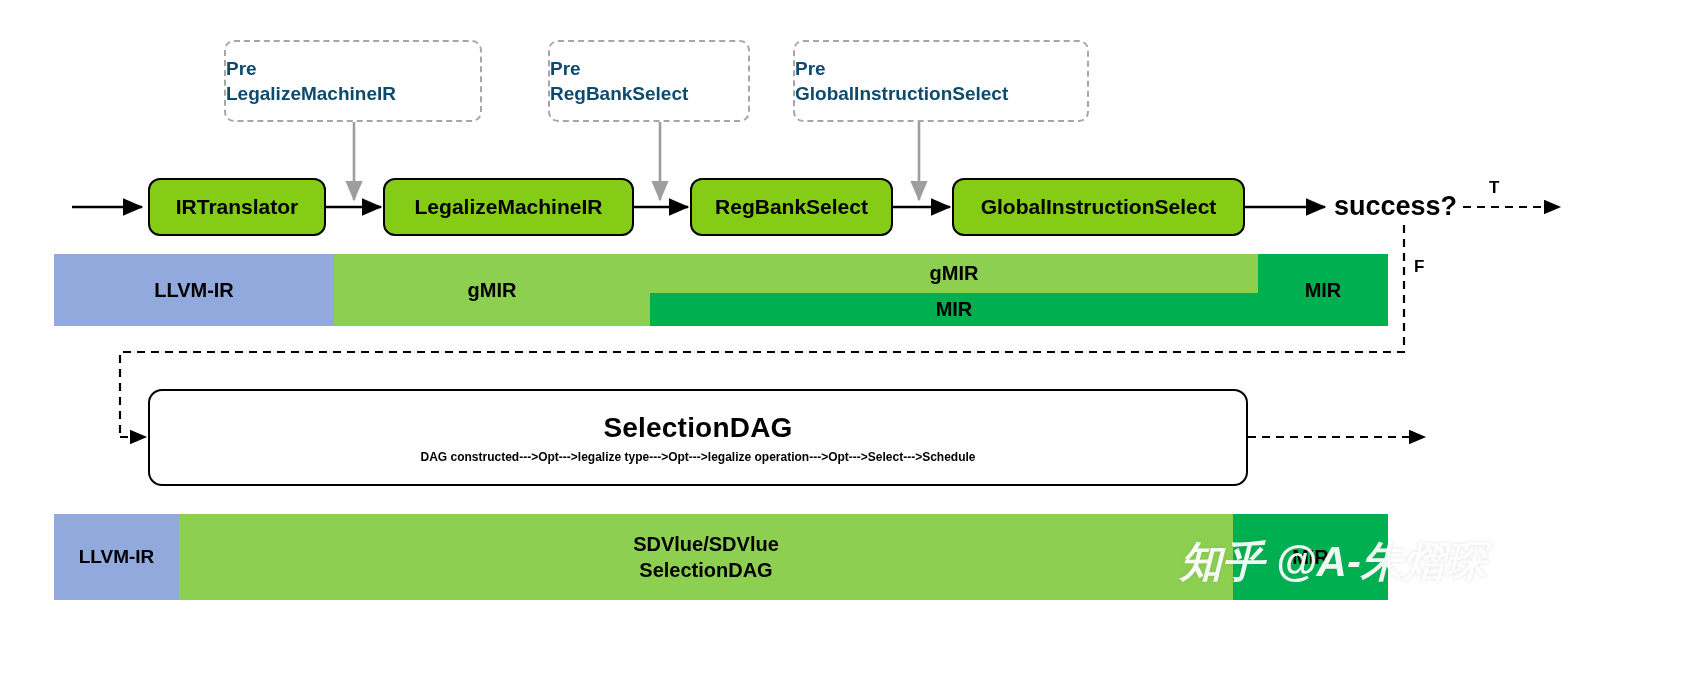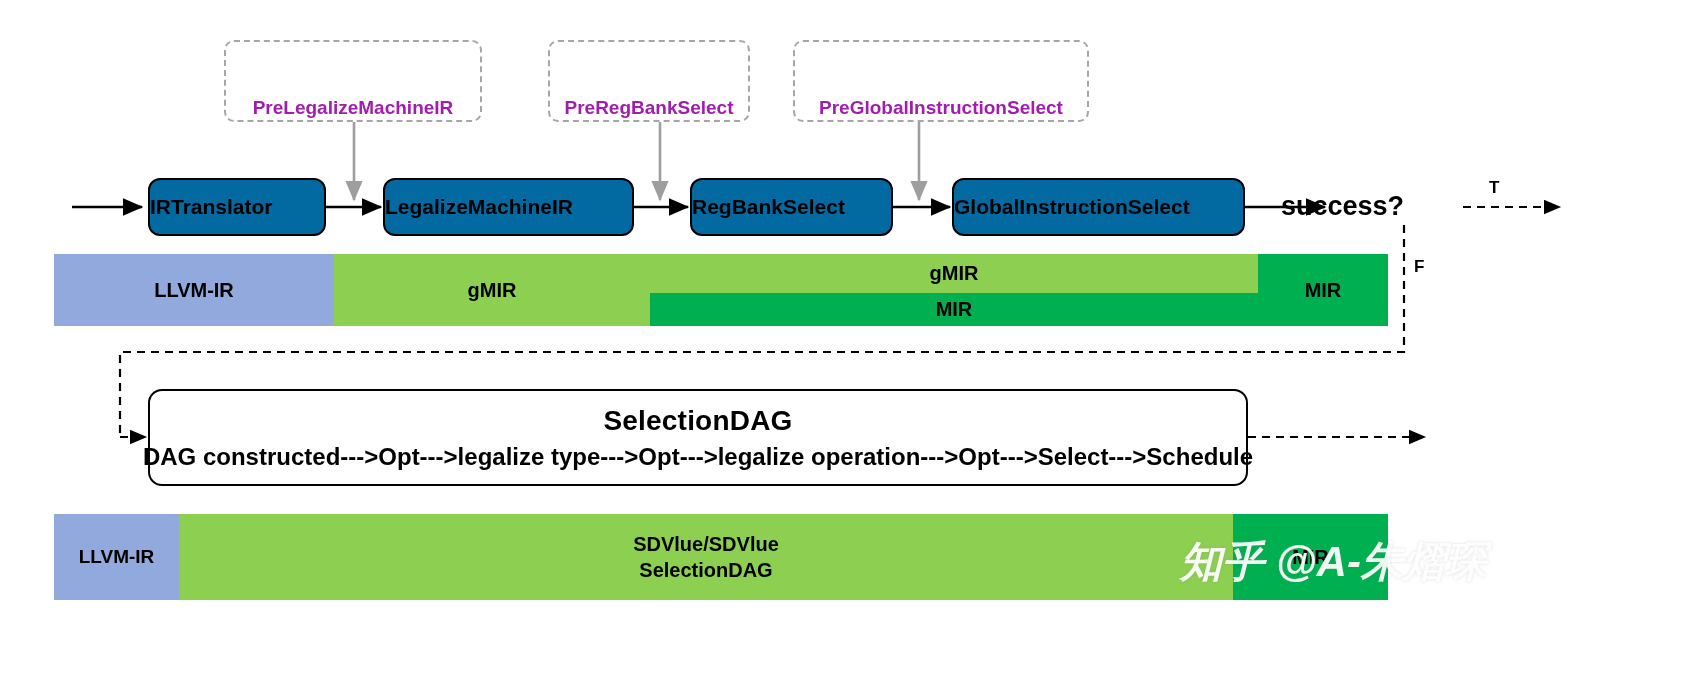"Pre" .pre-box { align-items: flex-end -> flex-start; color: #a21caf -> #0c4a6e; flex-direction: row -> column }
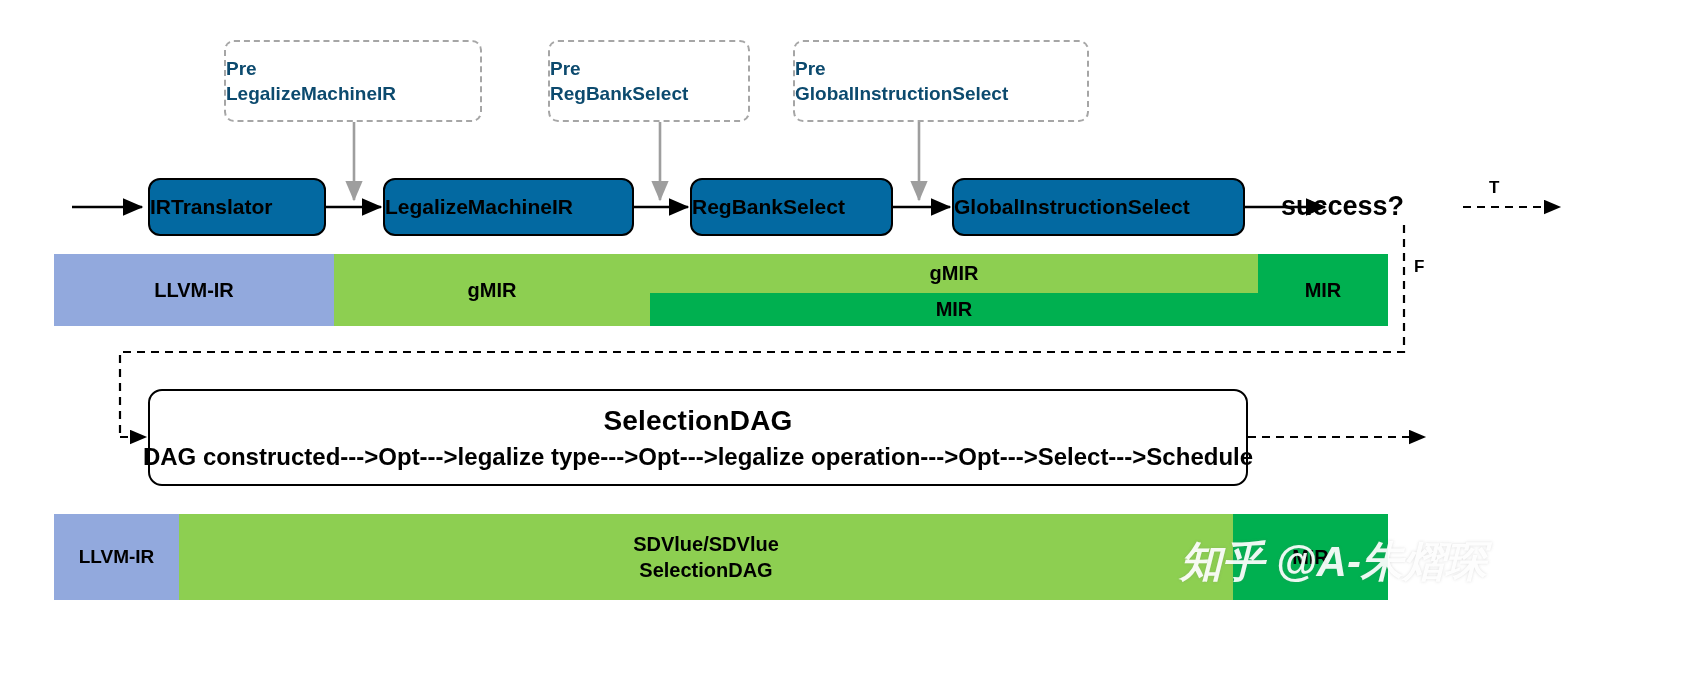"IRTranslator" .pass-box { background: #0369a1 -> #84cc16; justify-content: flex-start -> center }
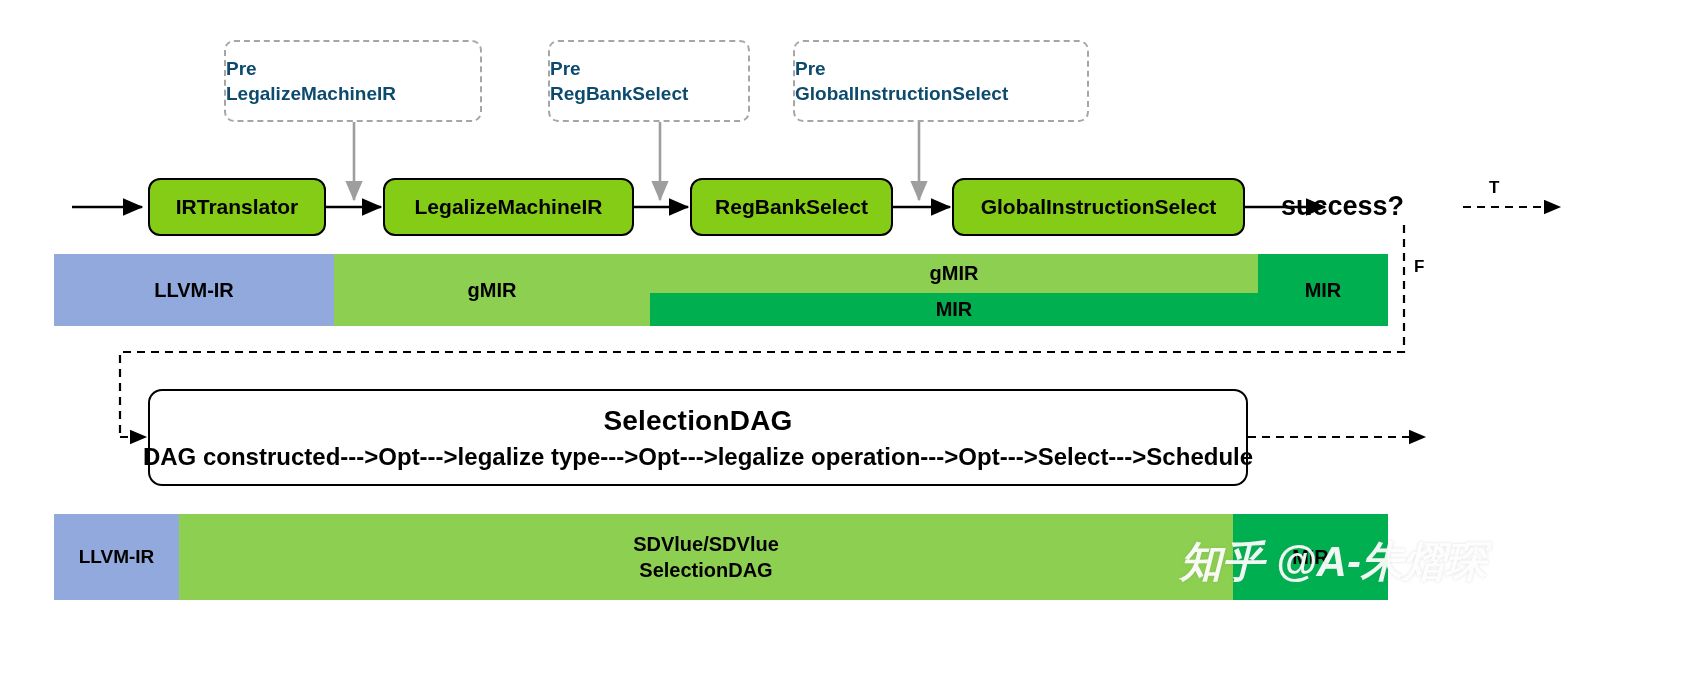"success?" div.decision { left: 1281px -> 1334px }
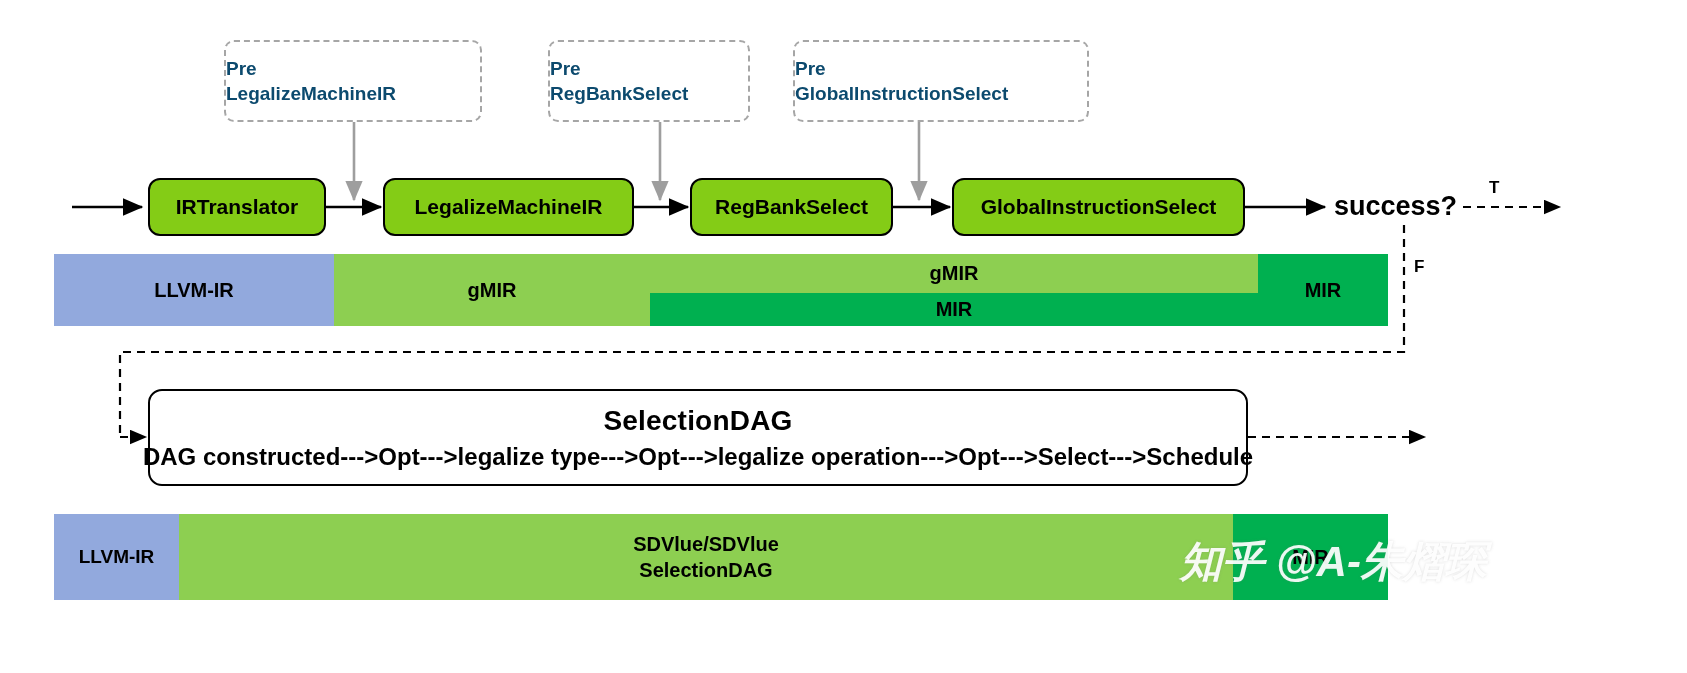"DAG constructed--->Opt--->legalize" .dag-flow { font-size: 24px -> 12px }
